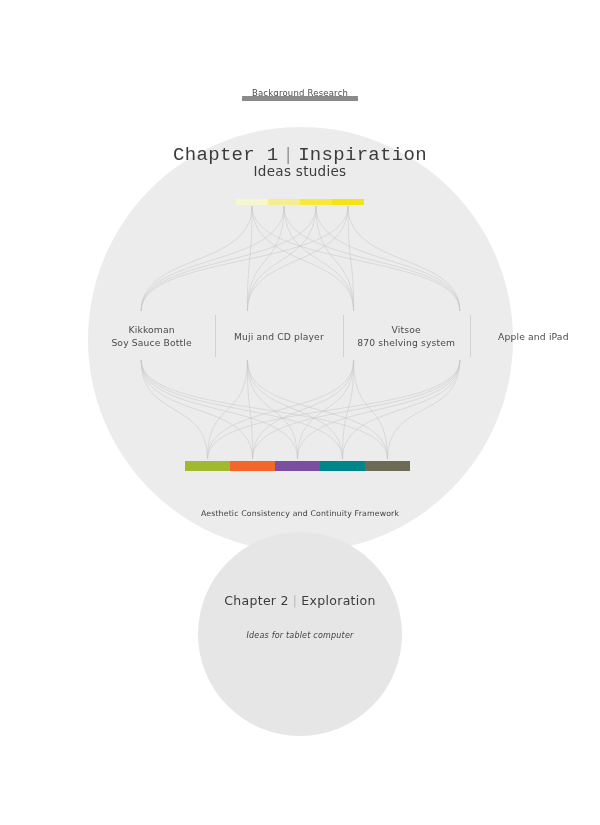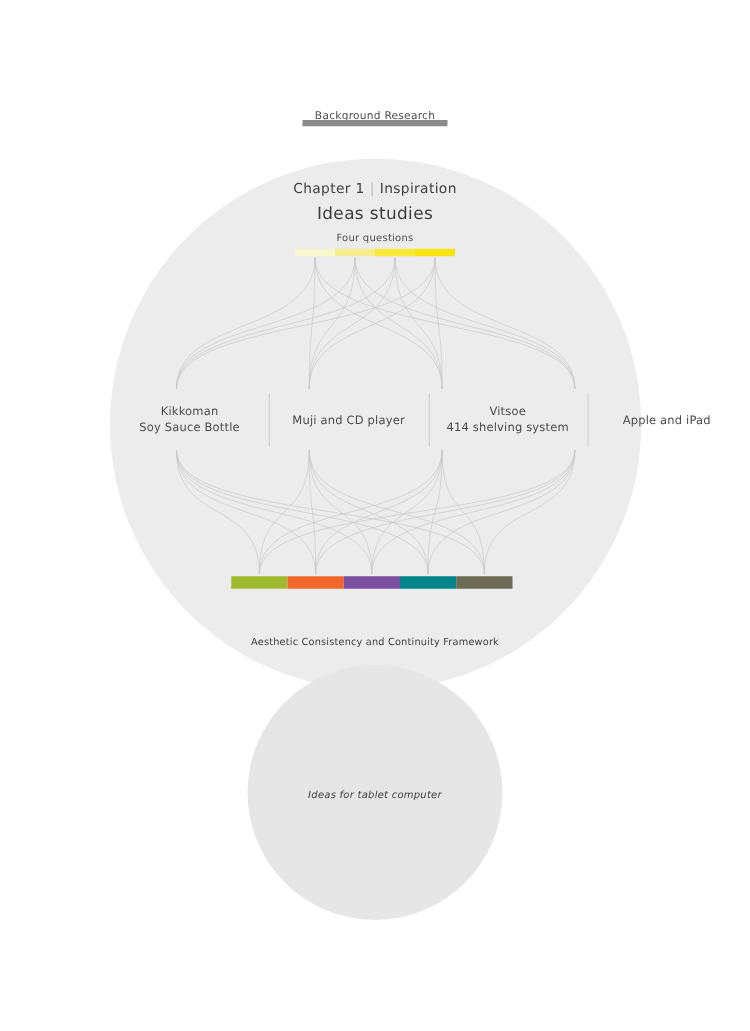"Chapter 1 | Inspiration" #chapter1-title { font-family: none -> Liberation Mono, monospace; font-size: 11px -> 19px }
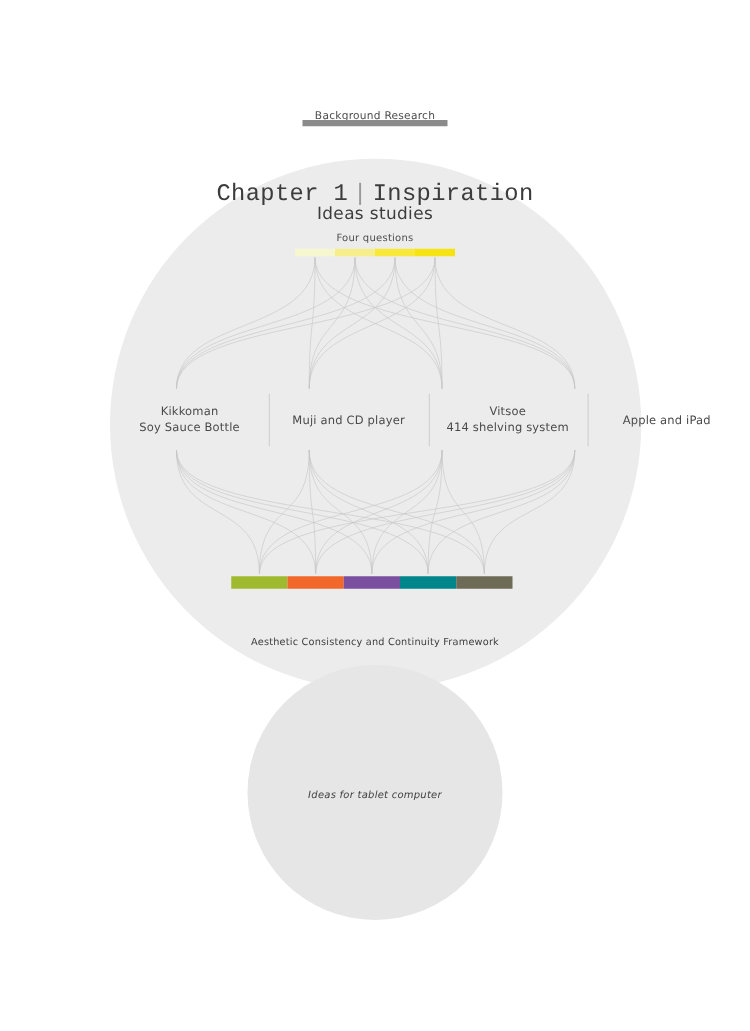"Four questions" div.center-text { html: <div>Four questions</div> -> none }
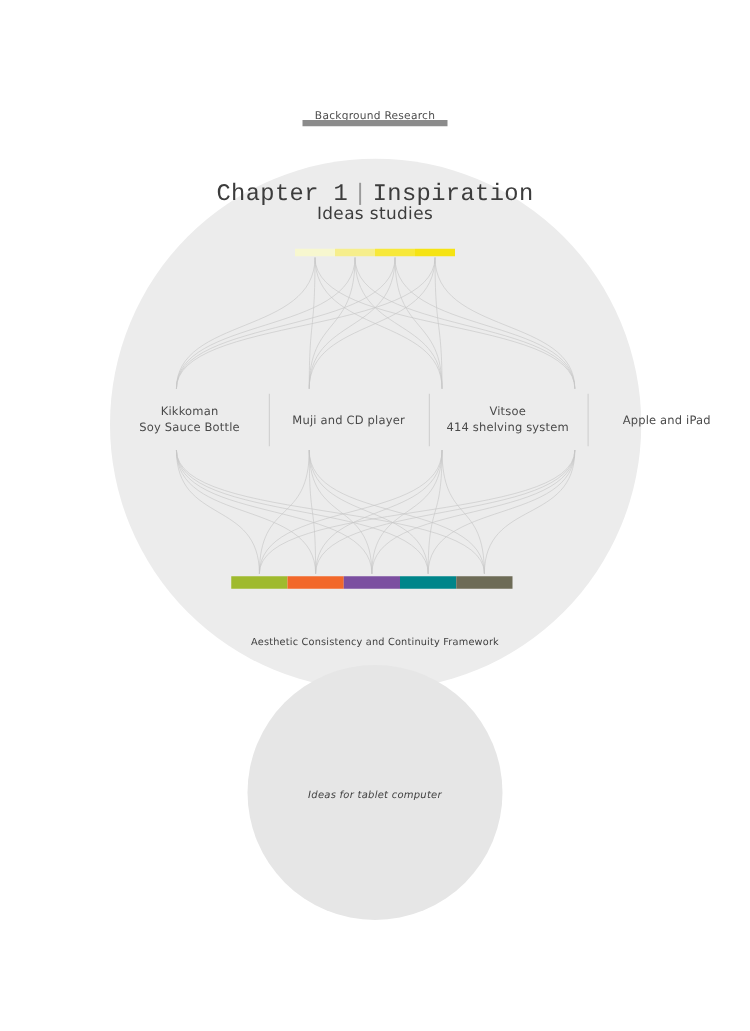"414 shelving system" span.l2 { text: 414 -> 870 }
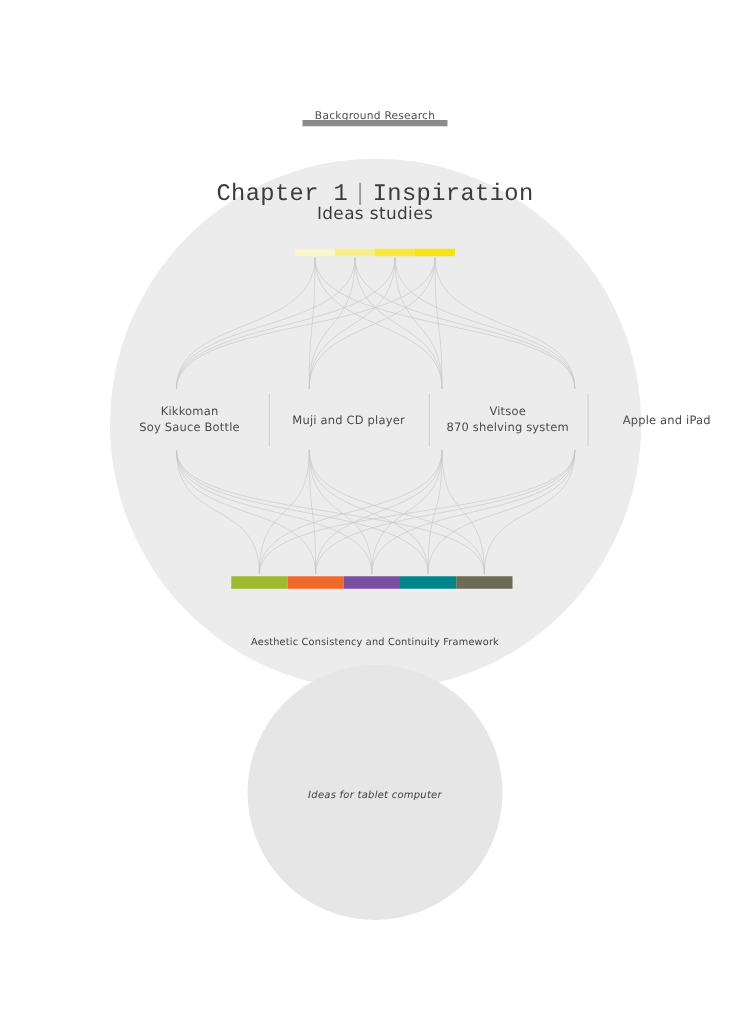"Chapter 2 | Exploration" div.center-text { html: none -> <div> <span>Chapter 2</span><span>|</span><span>Exploration</span> </div> }
